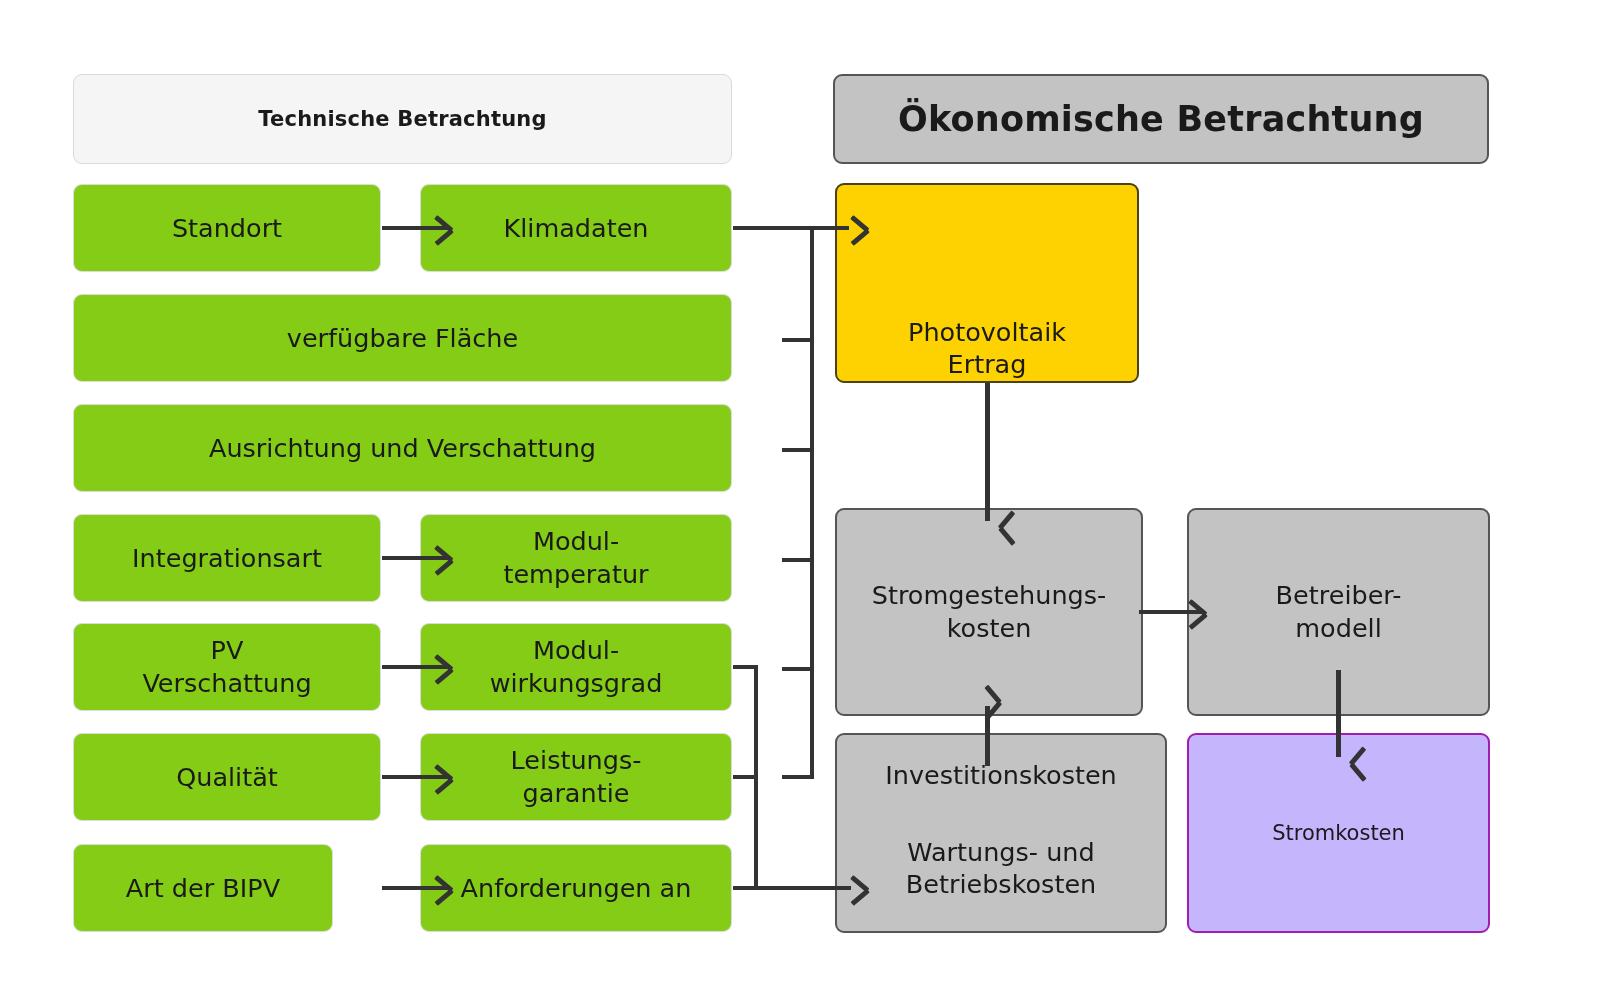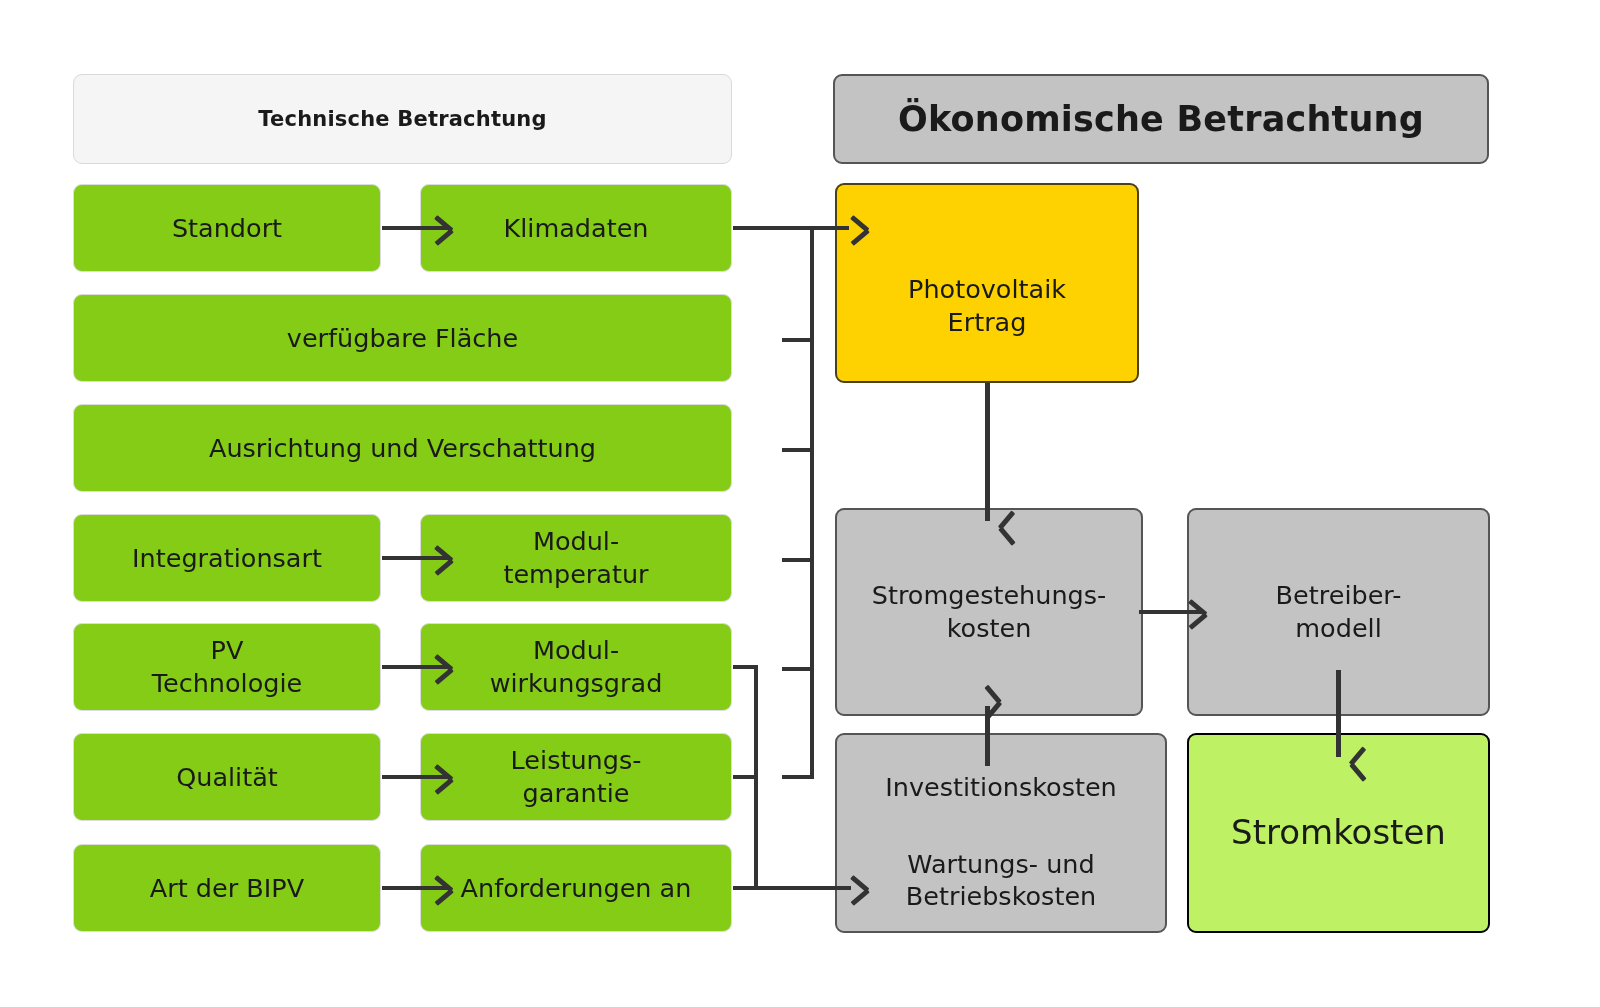"Photovoltaik" div.box { align-items: center -> flex-end }
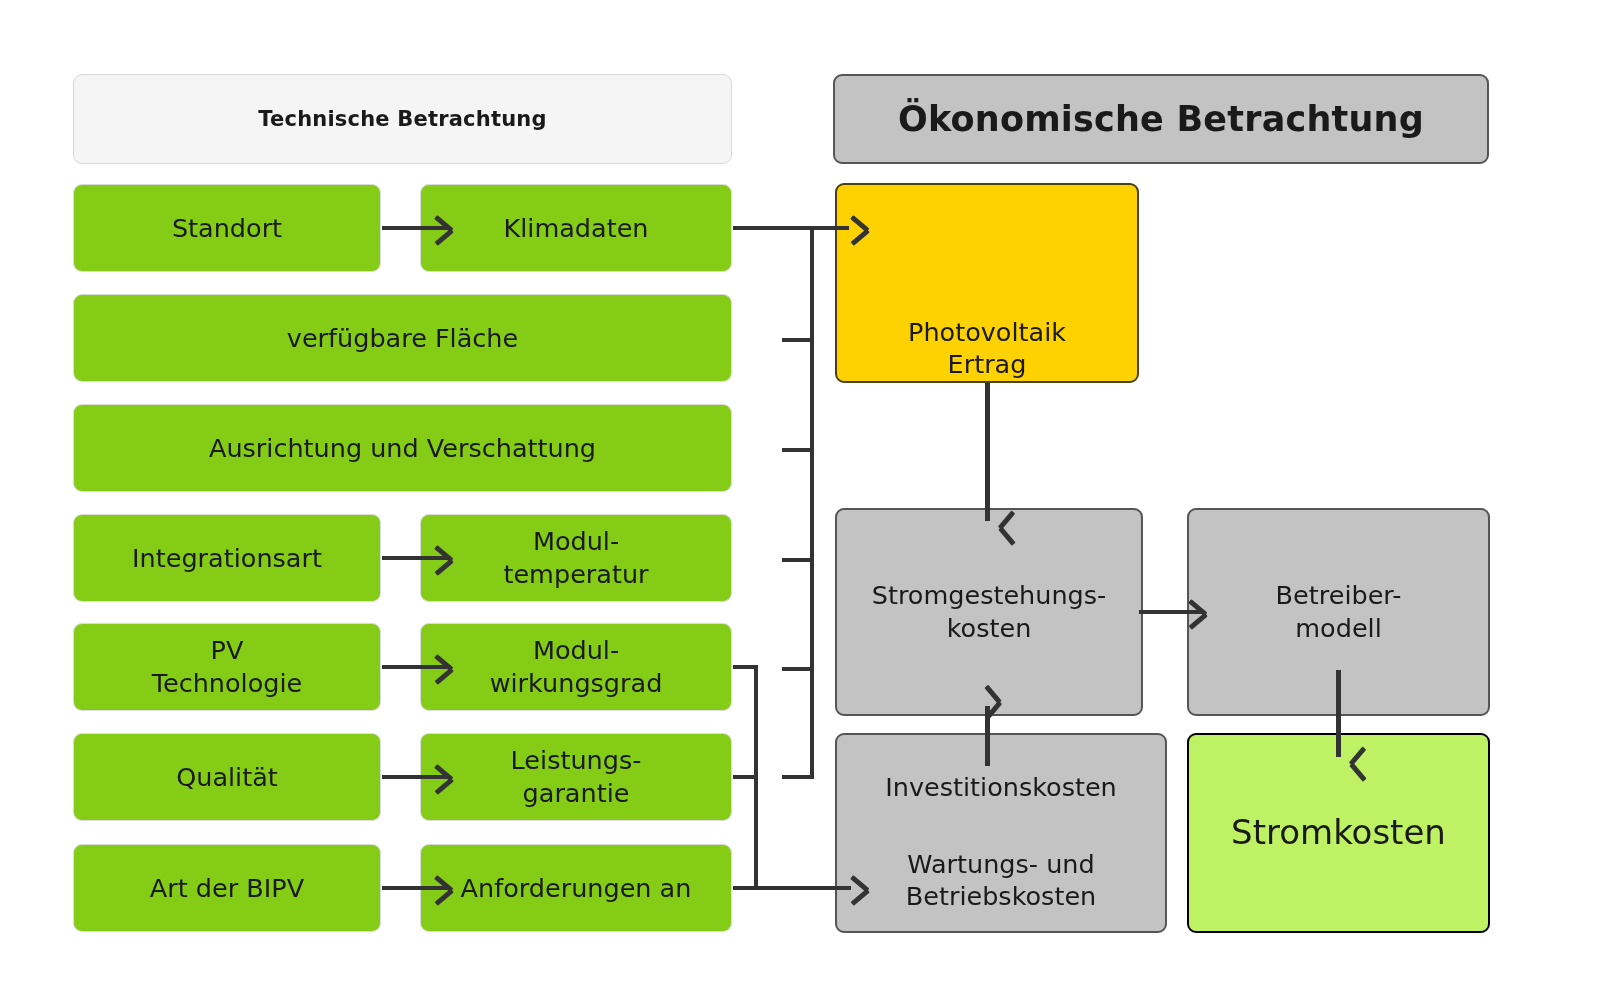"Technologie" span { text: Technologie -> Verschattung }
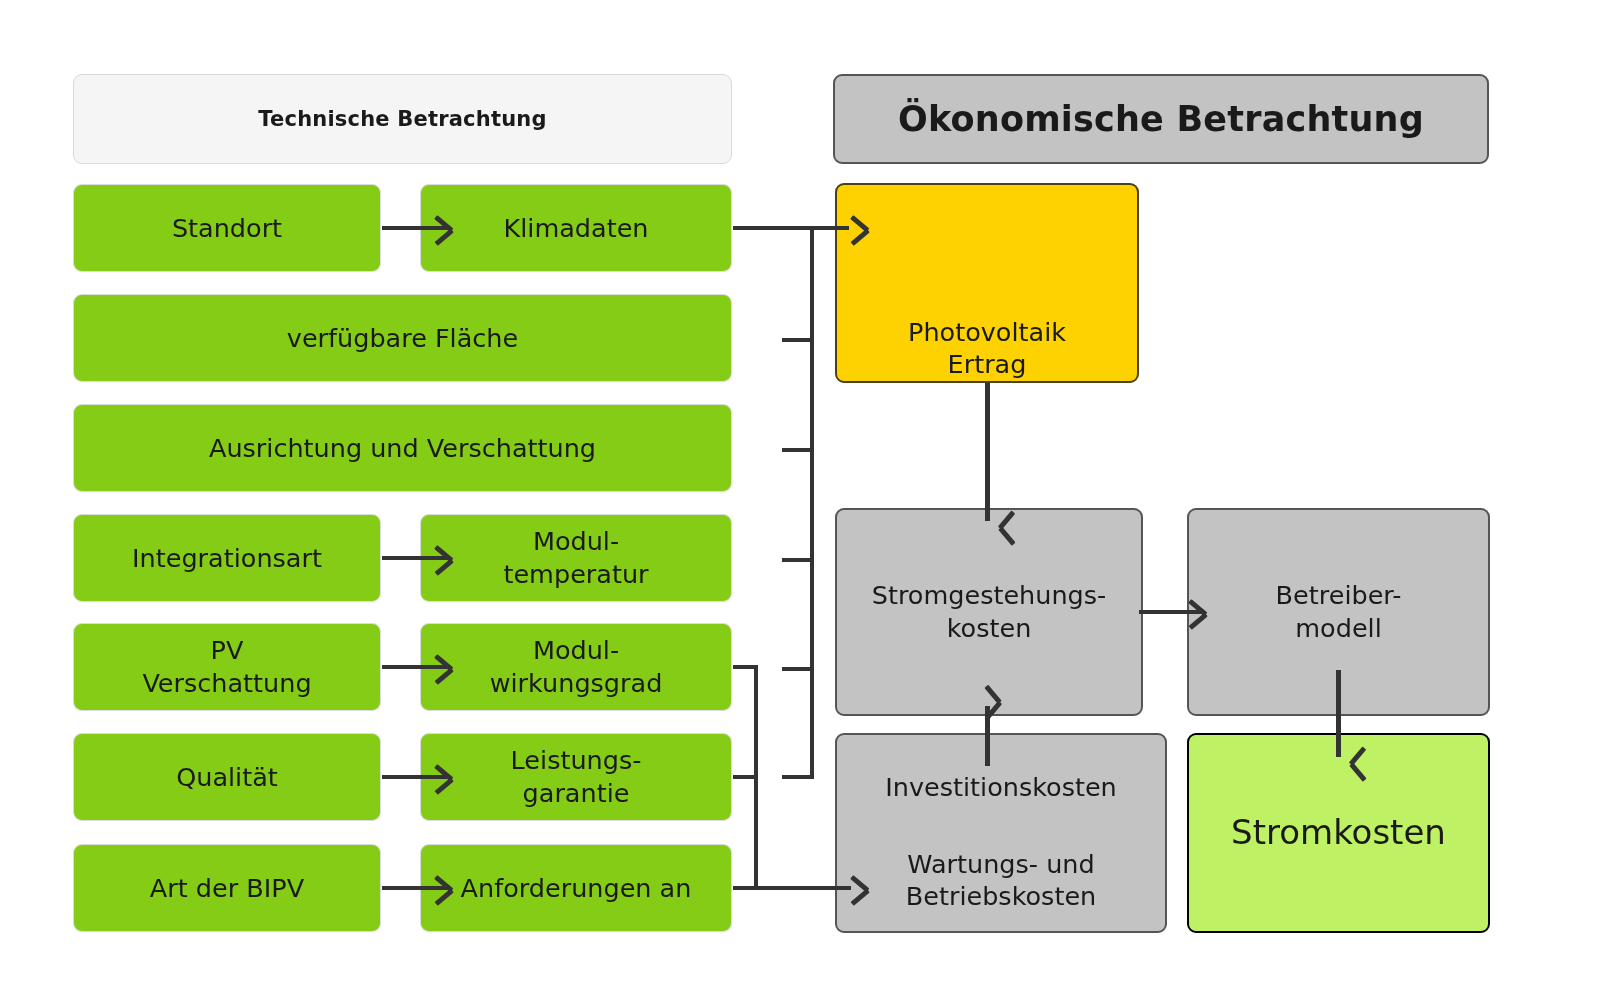"Investitionskosten" div.box { padding-top: 36px -> 24px }
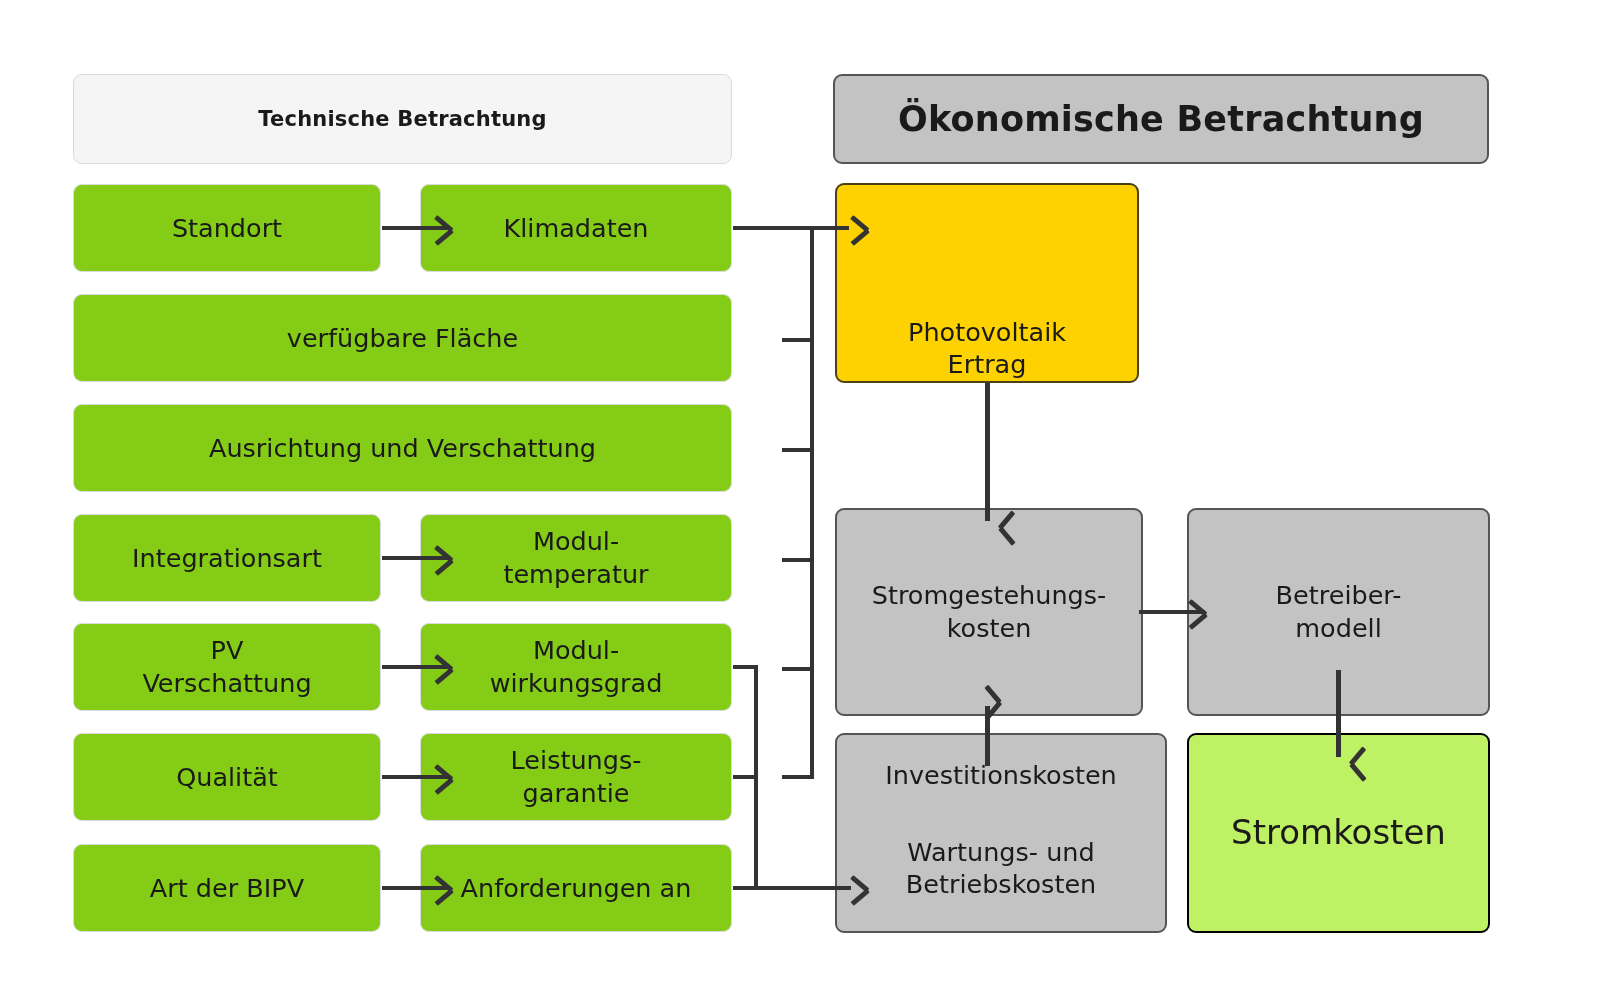"Stromkosten" .eco-blue { background: #bef264 -> #c4b5fd; border: 2px solid #000000 -> 2px solid #a21caf; font-size: 34px -> 21px }
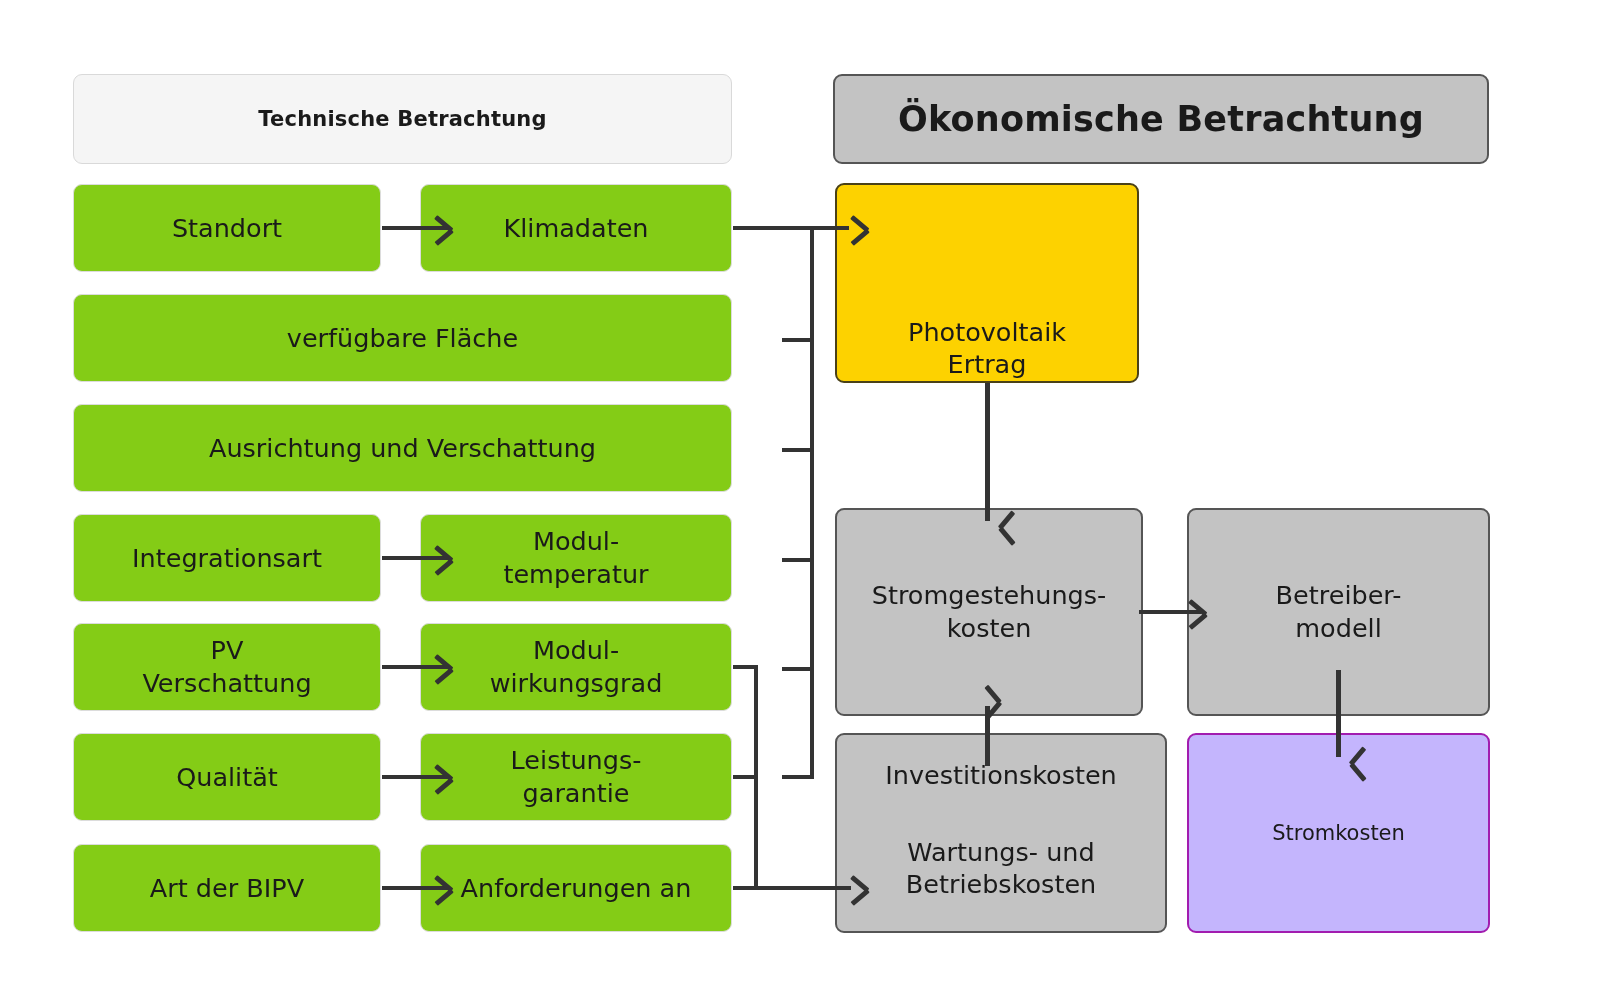"Art der BIPV" div.box { width: 308px -> 260px }
